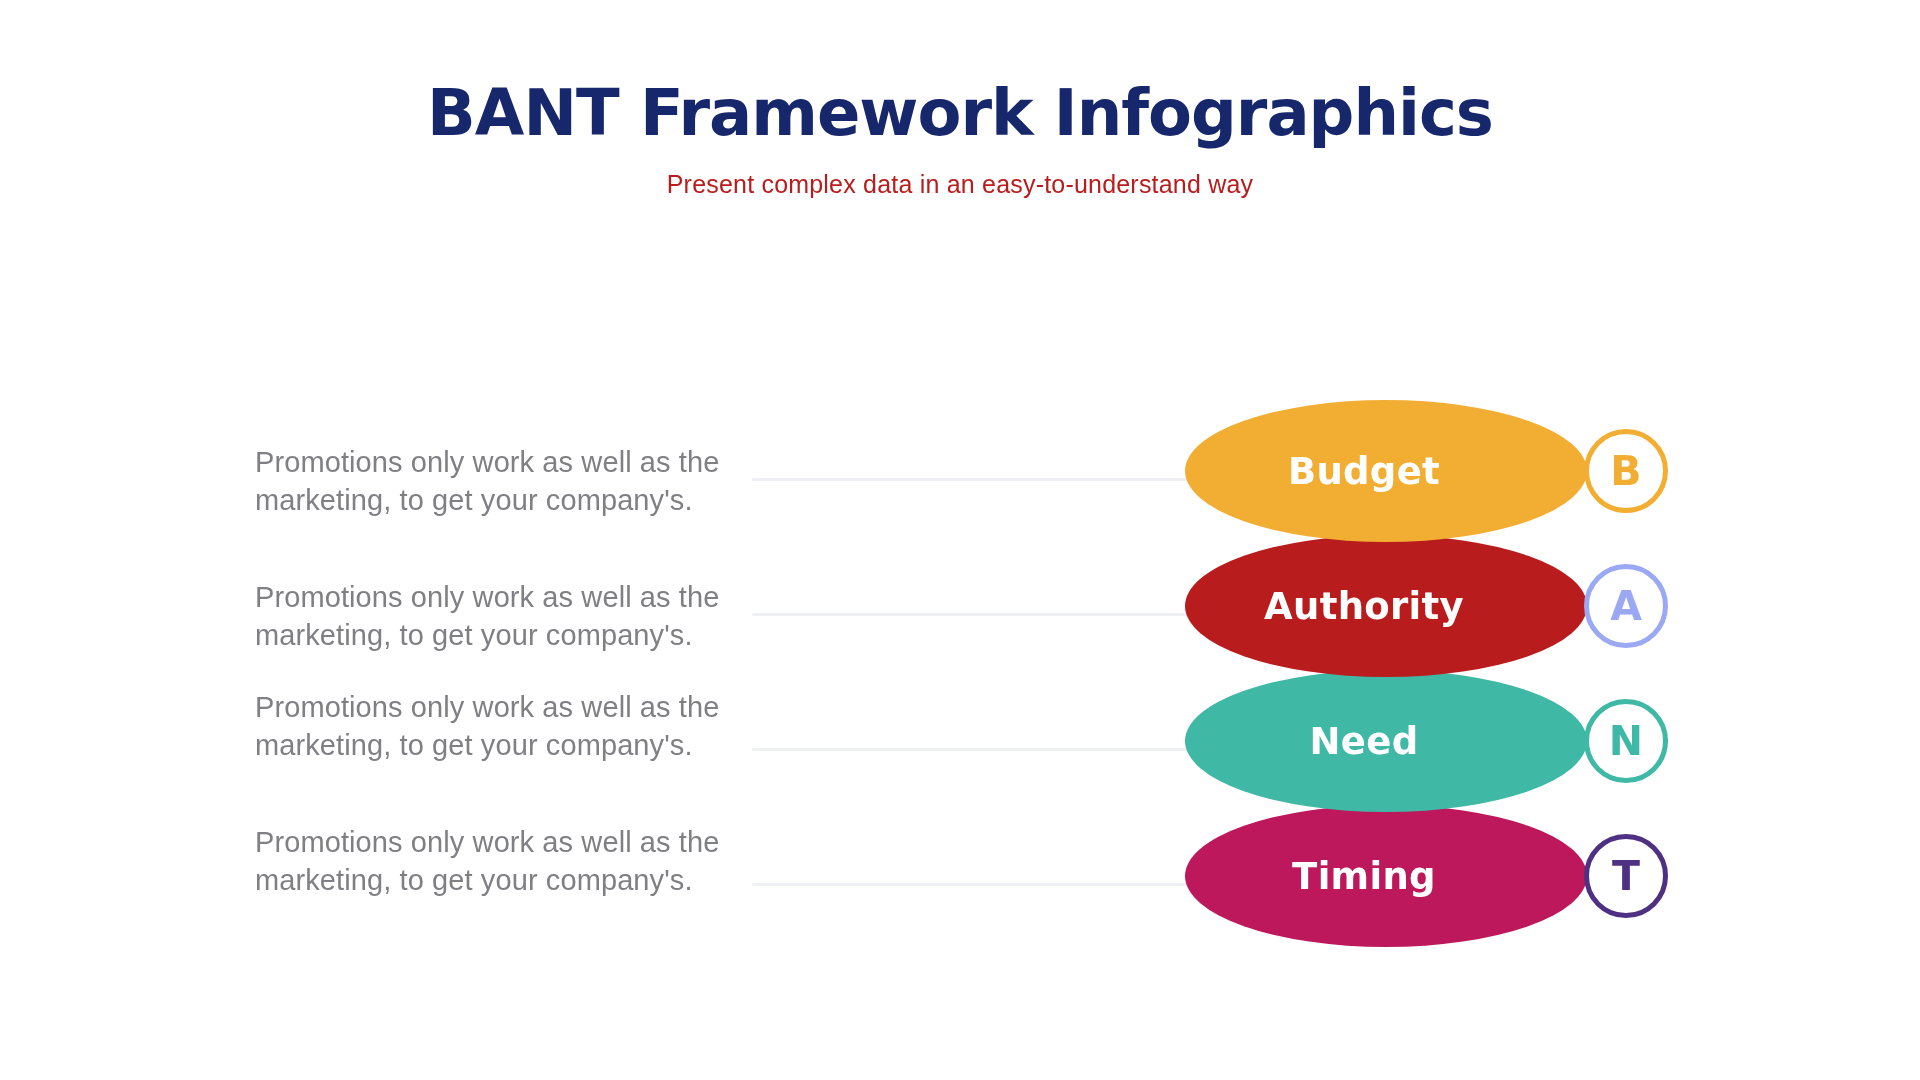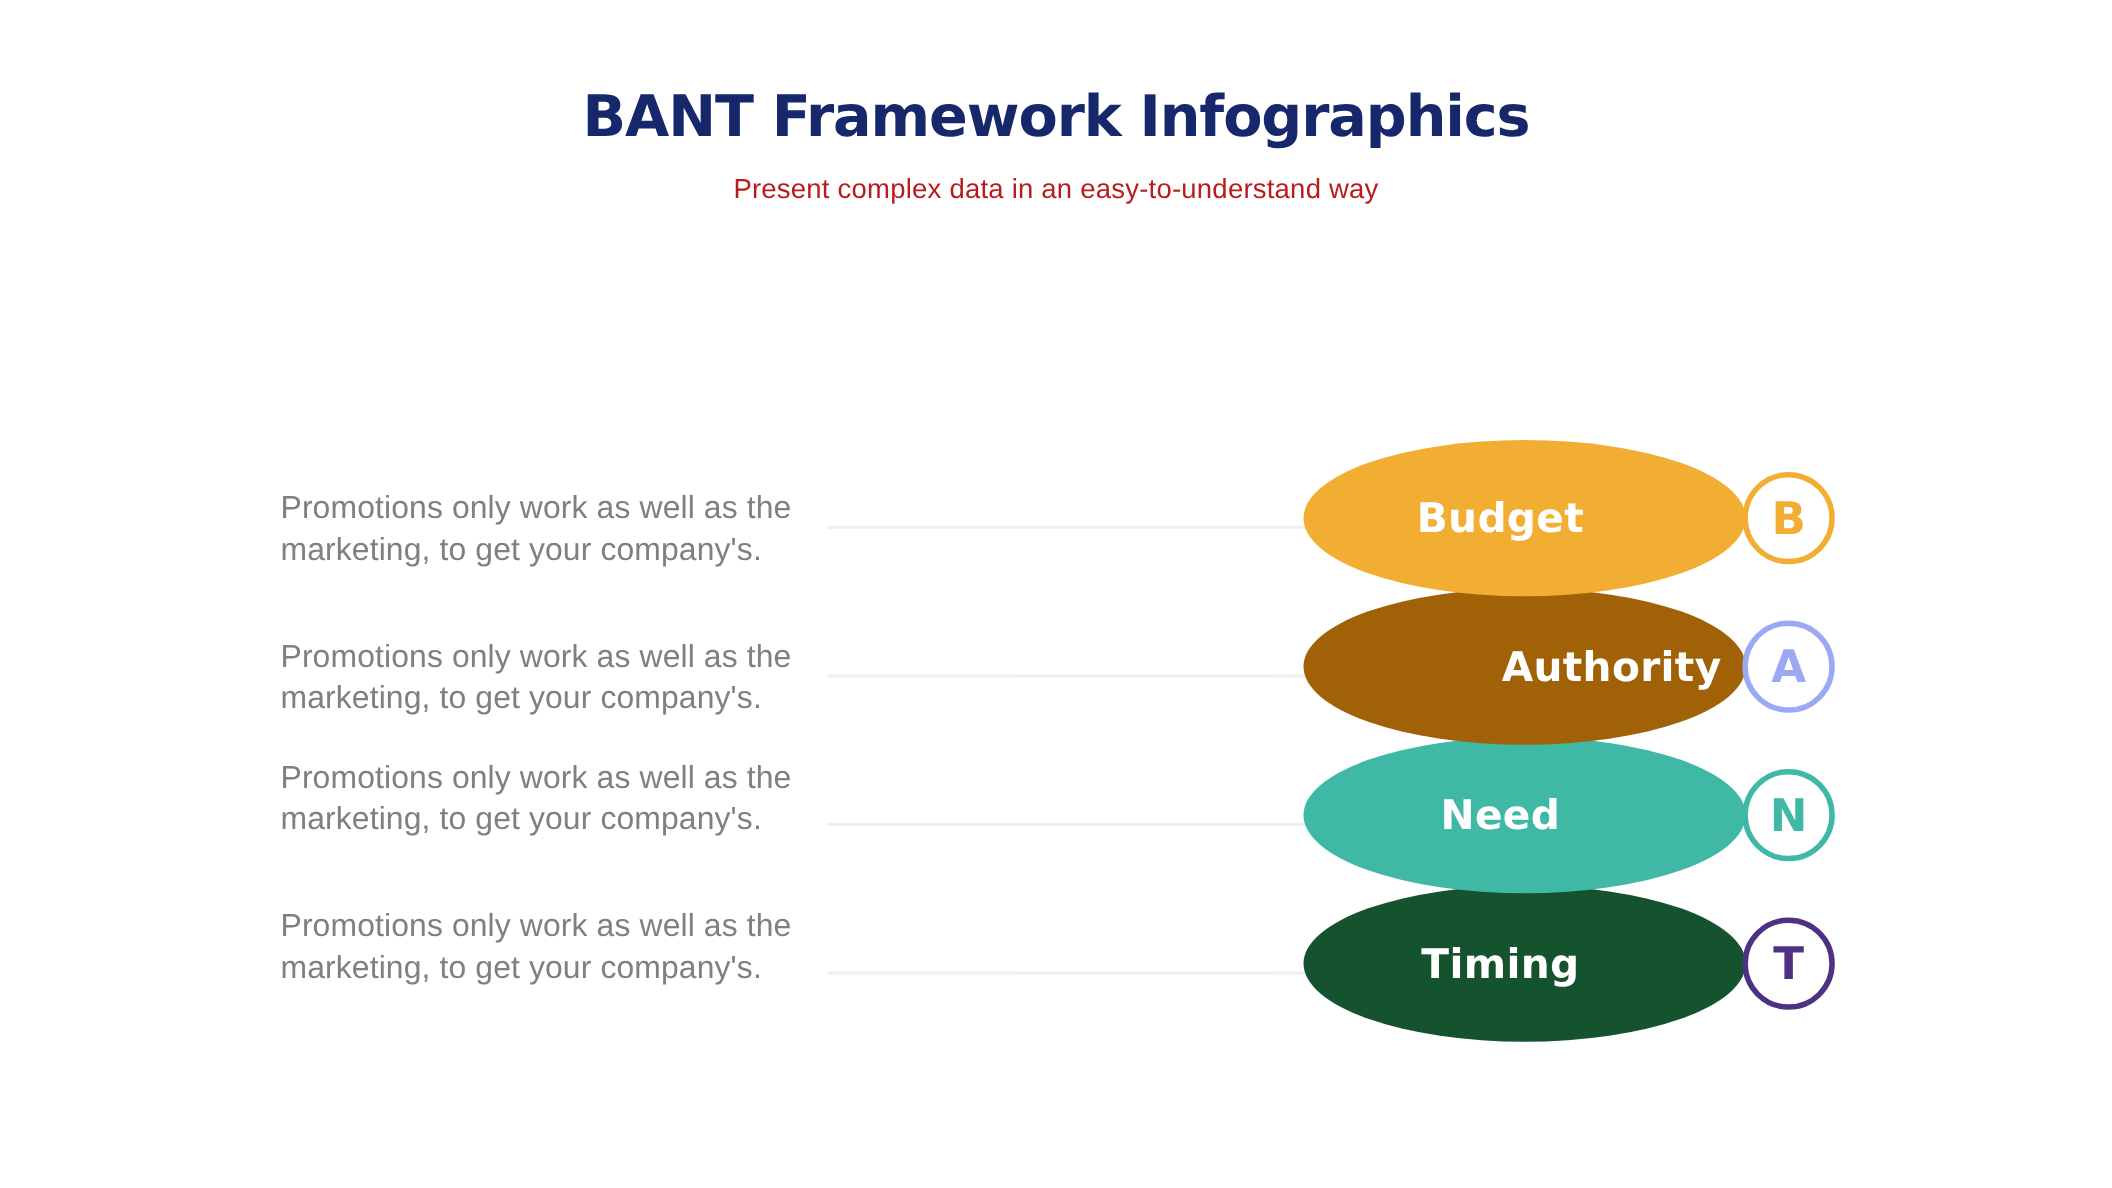"BANT Framework Infographics" .title { font-size: 52px -> 64px }
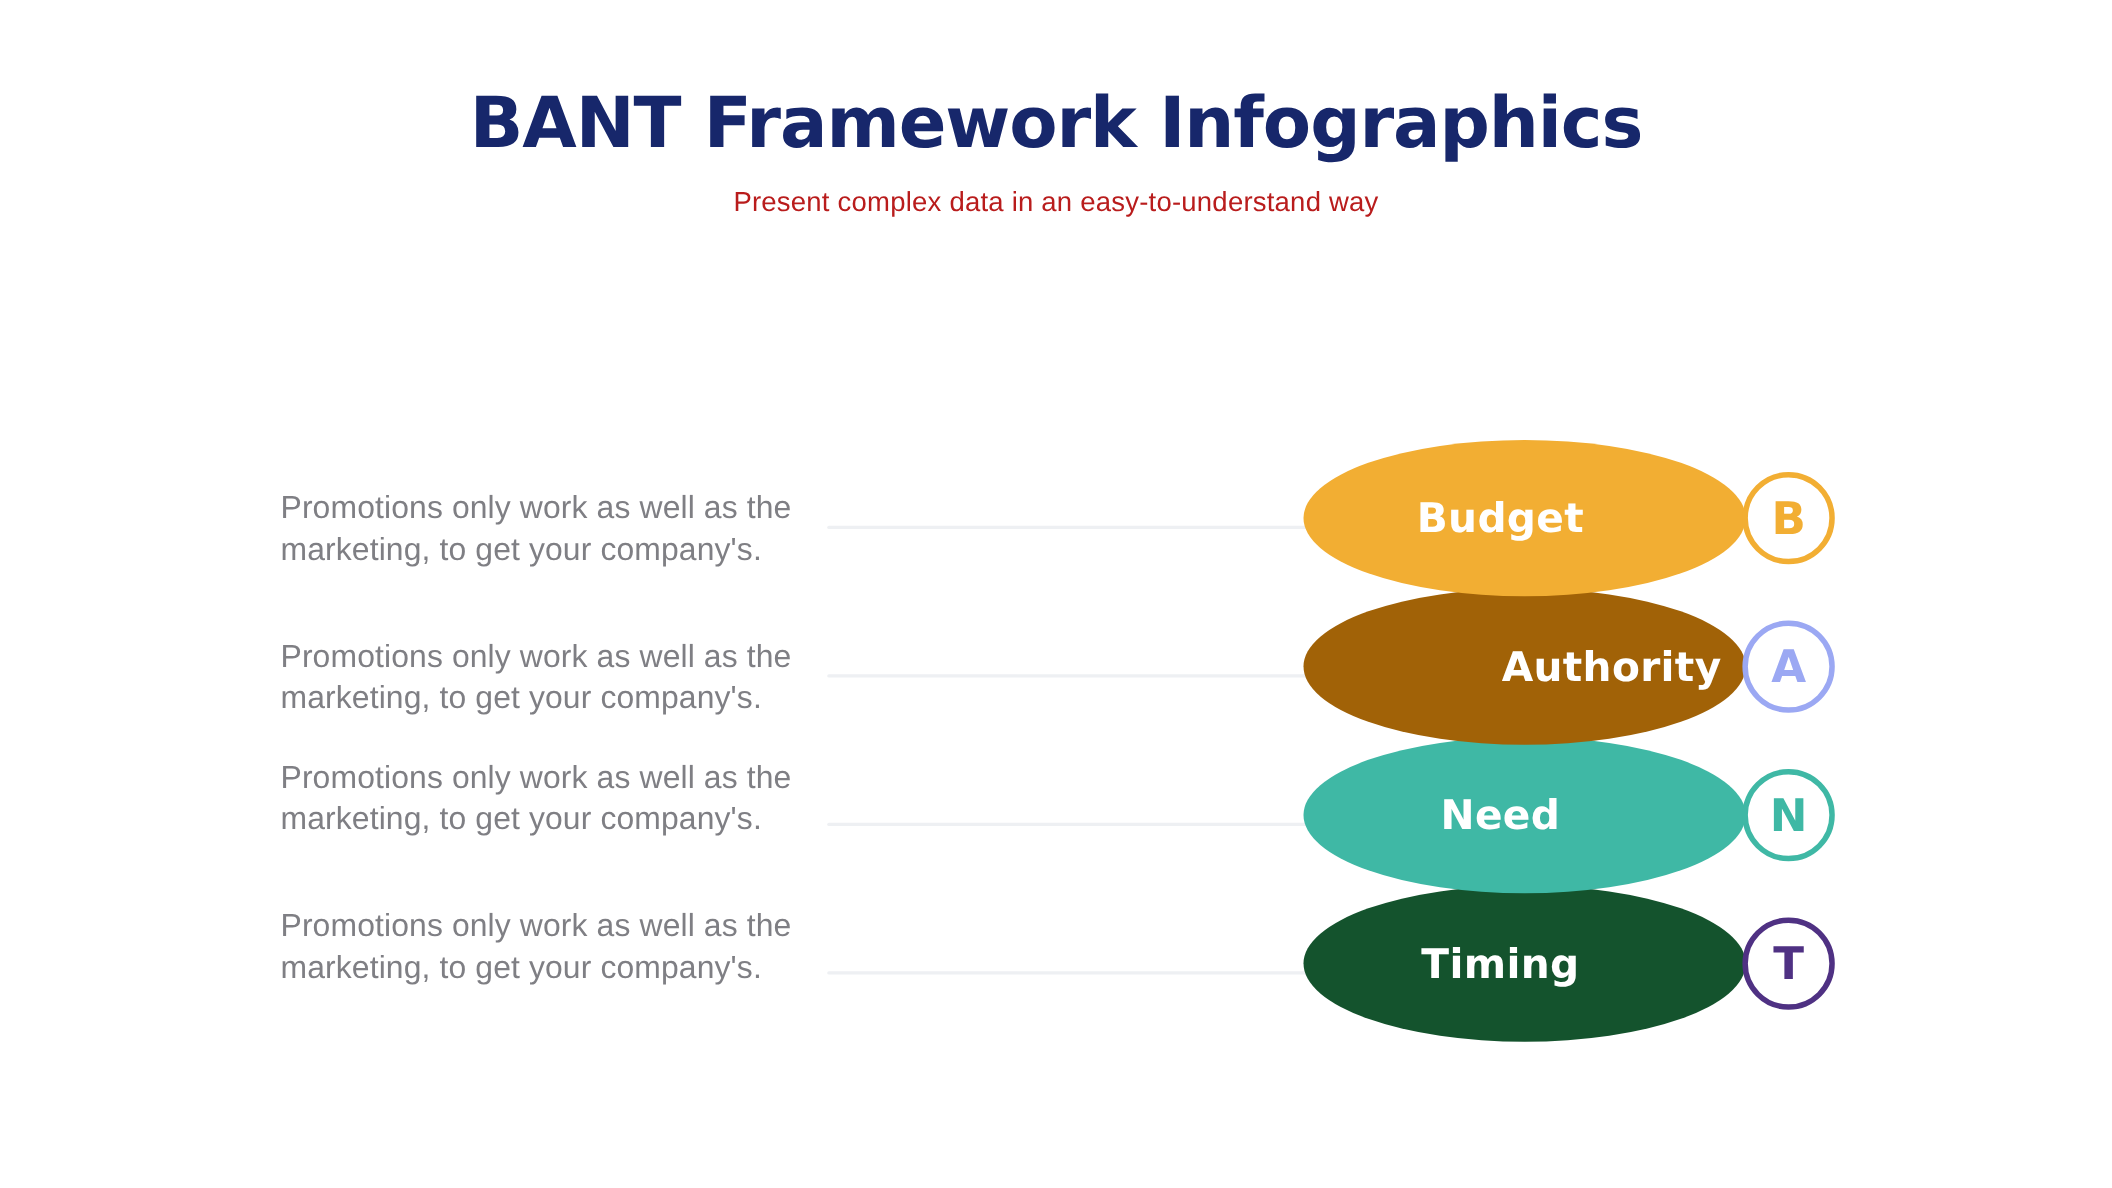"Authority" div.ellipse { background: #a16207 -> #b91c1c; justify-content: flex-end -> none }
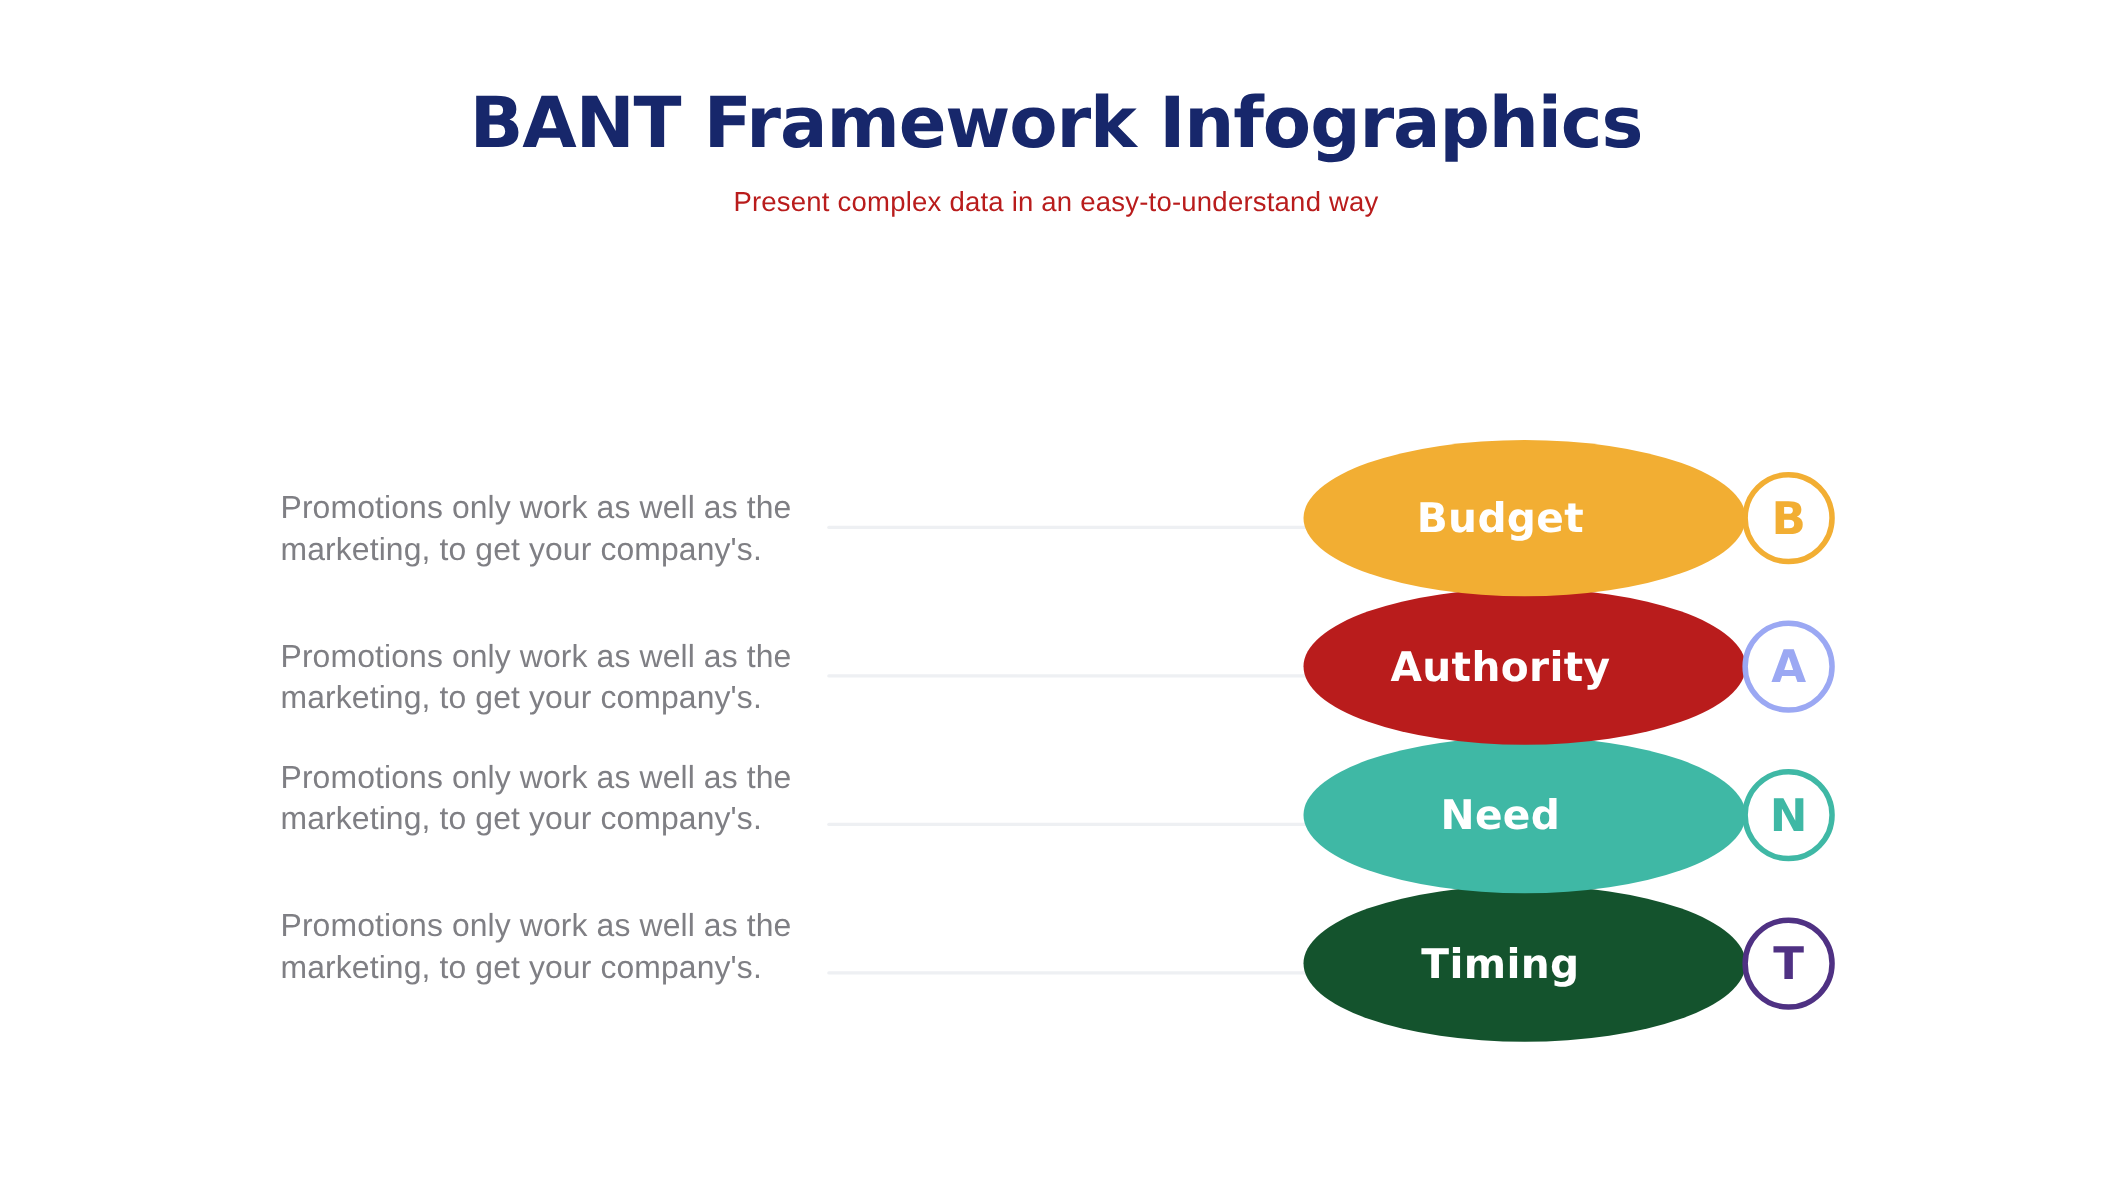"Timing" div.ellipse { background: #14532d -> #be185d }
